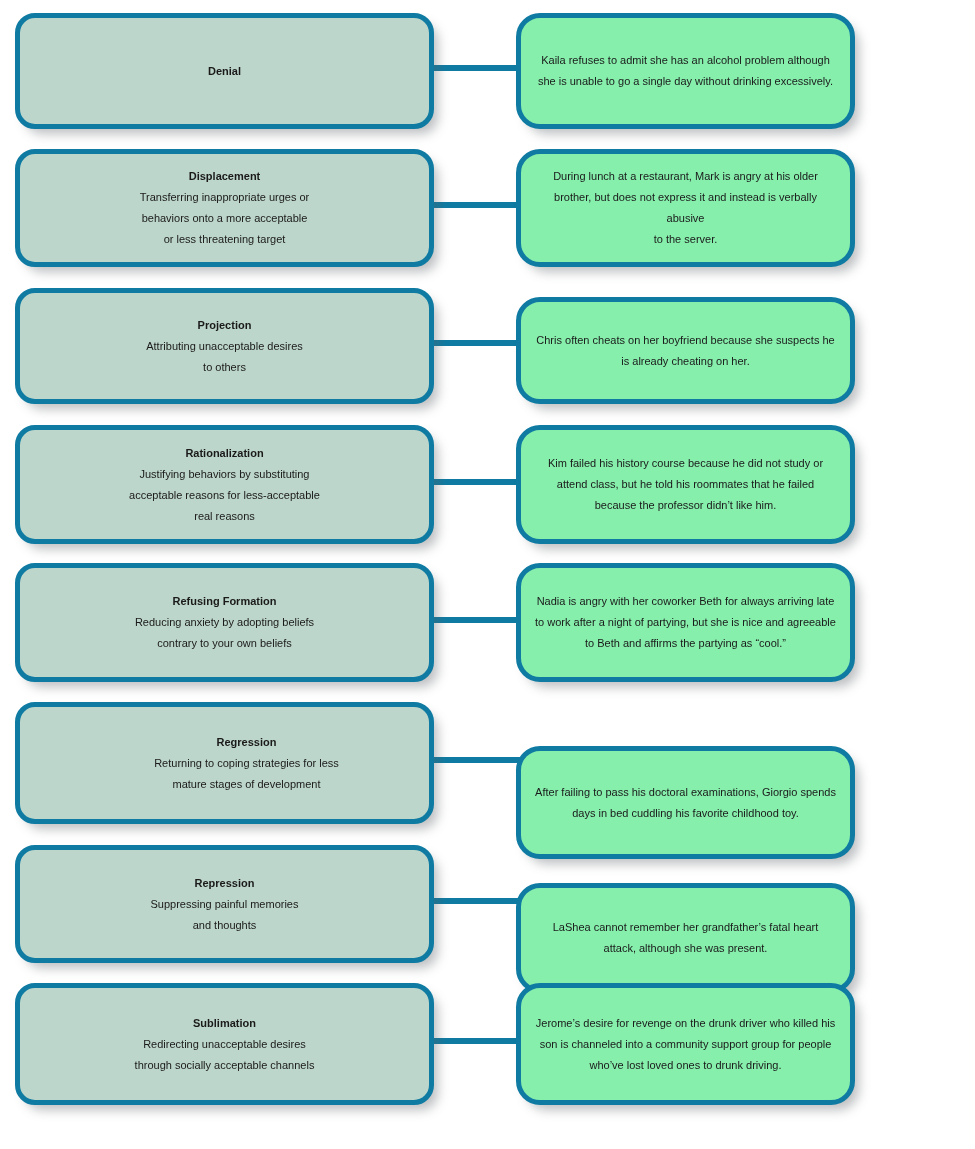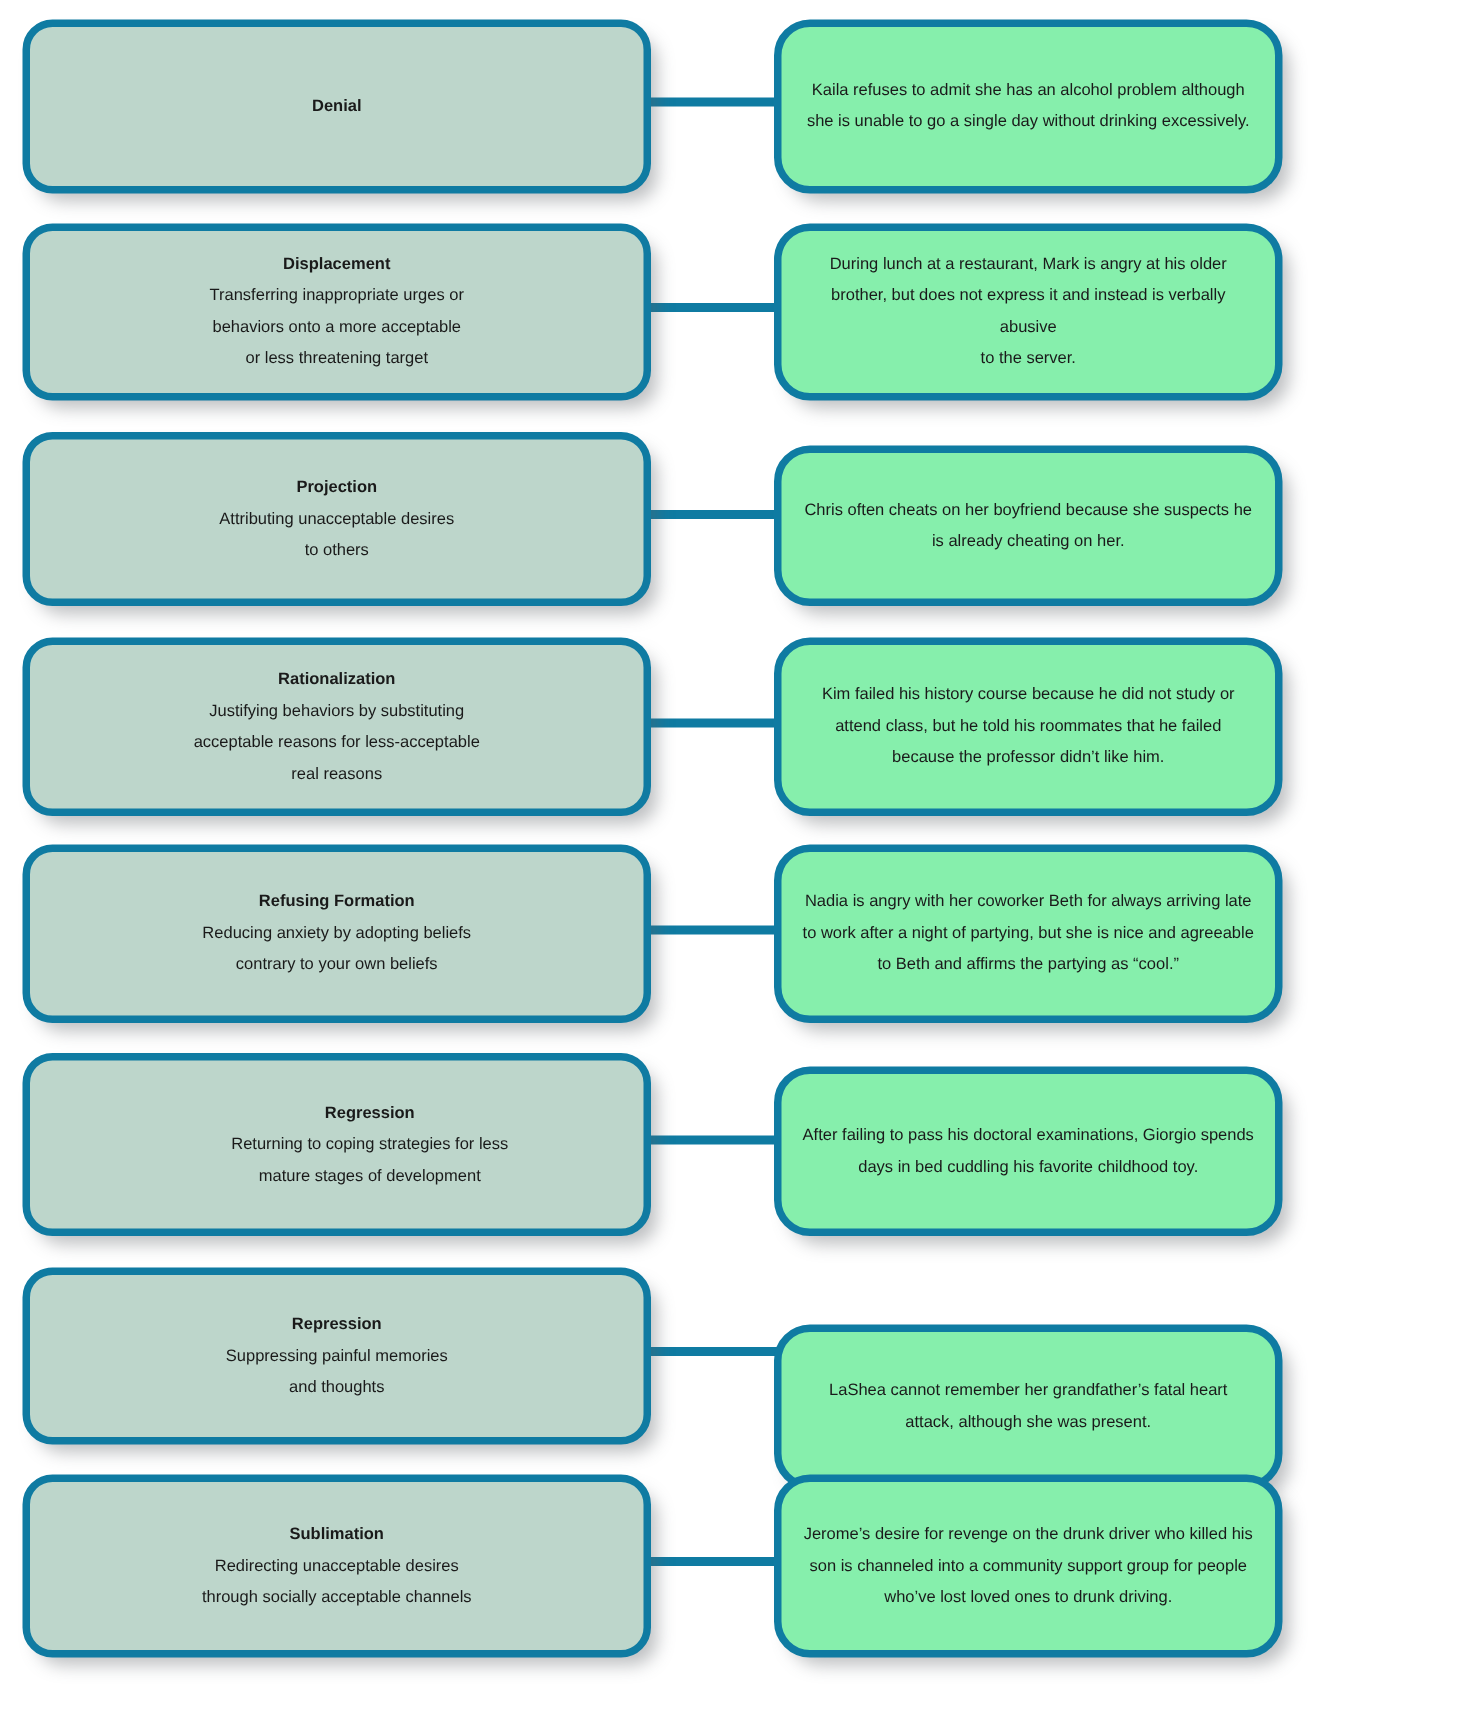"After failing to pass his" div.card { top: 711px -> 746px }
